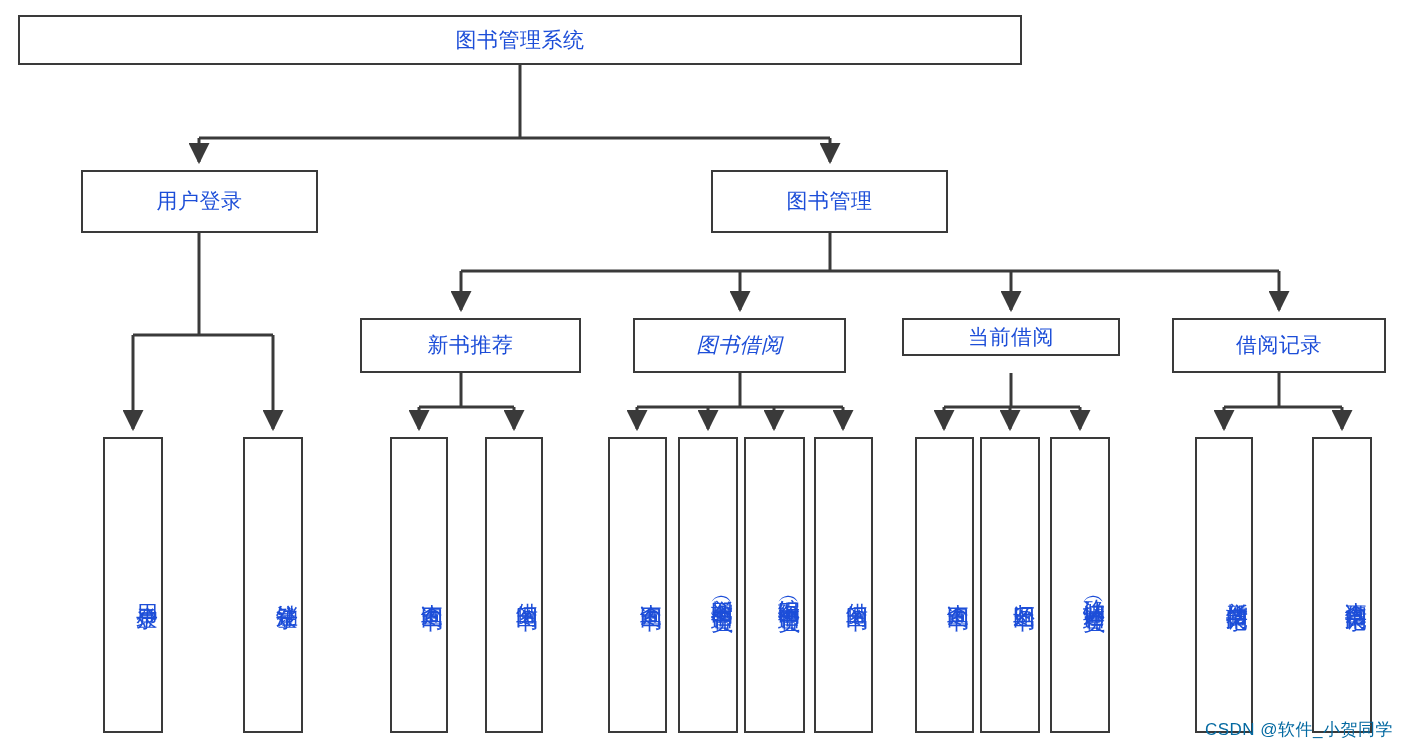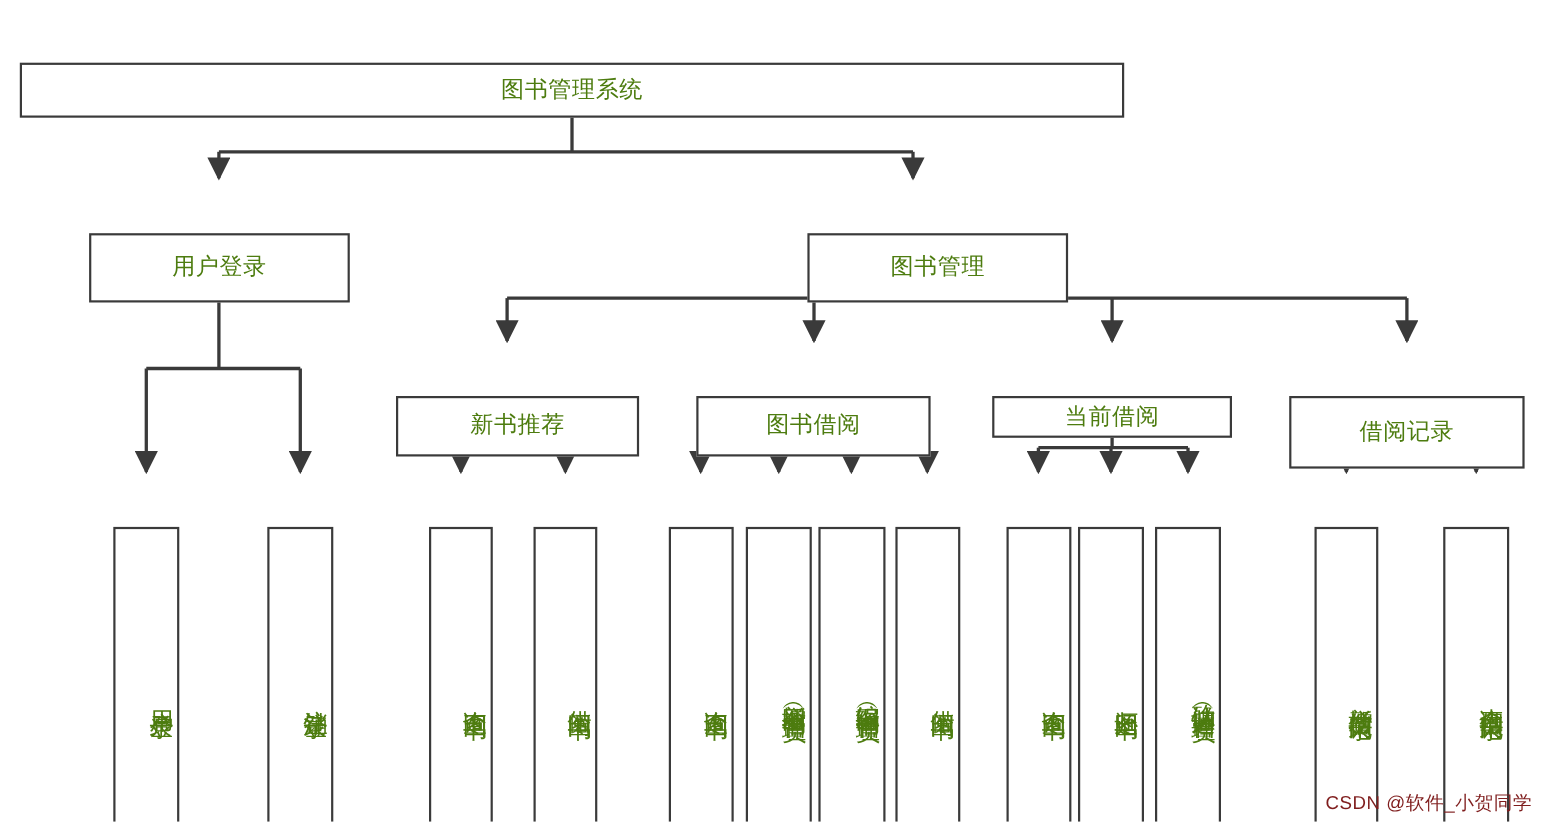"图书管理系统" .node { color: #4d7c0f -> #1d4ed8; margin-top: 42px -> none }
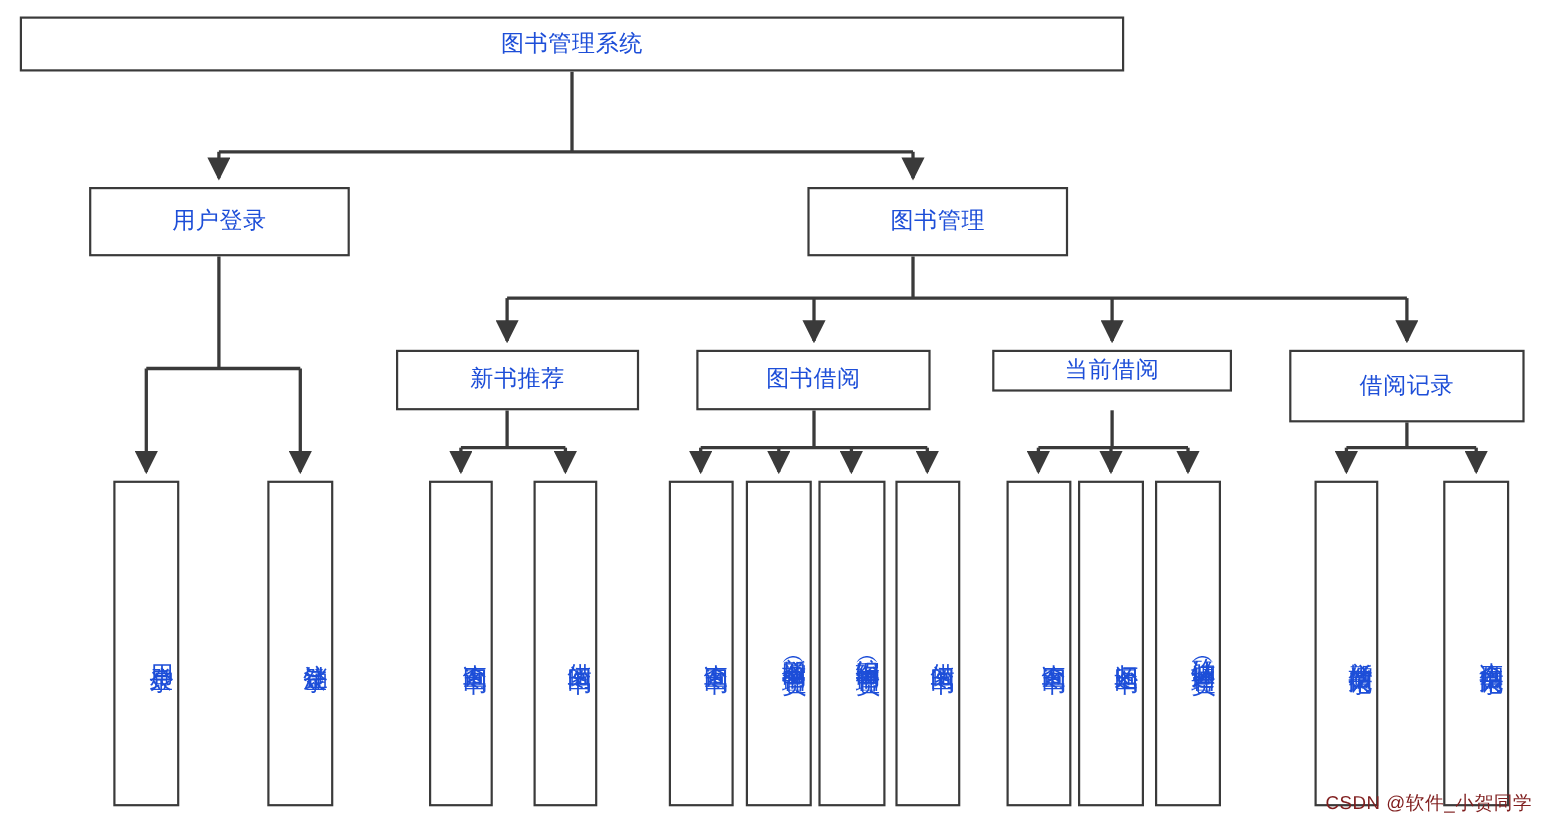"图书管理" div.node { left: 734px -> 711px }
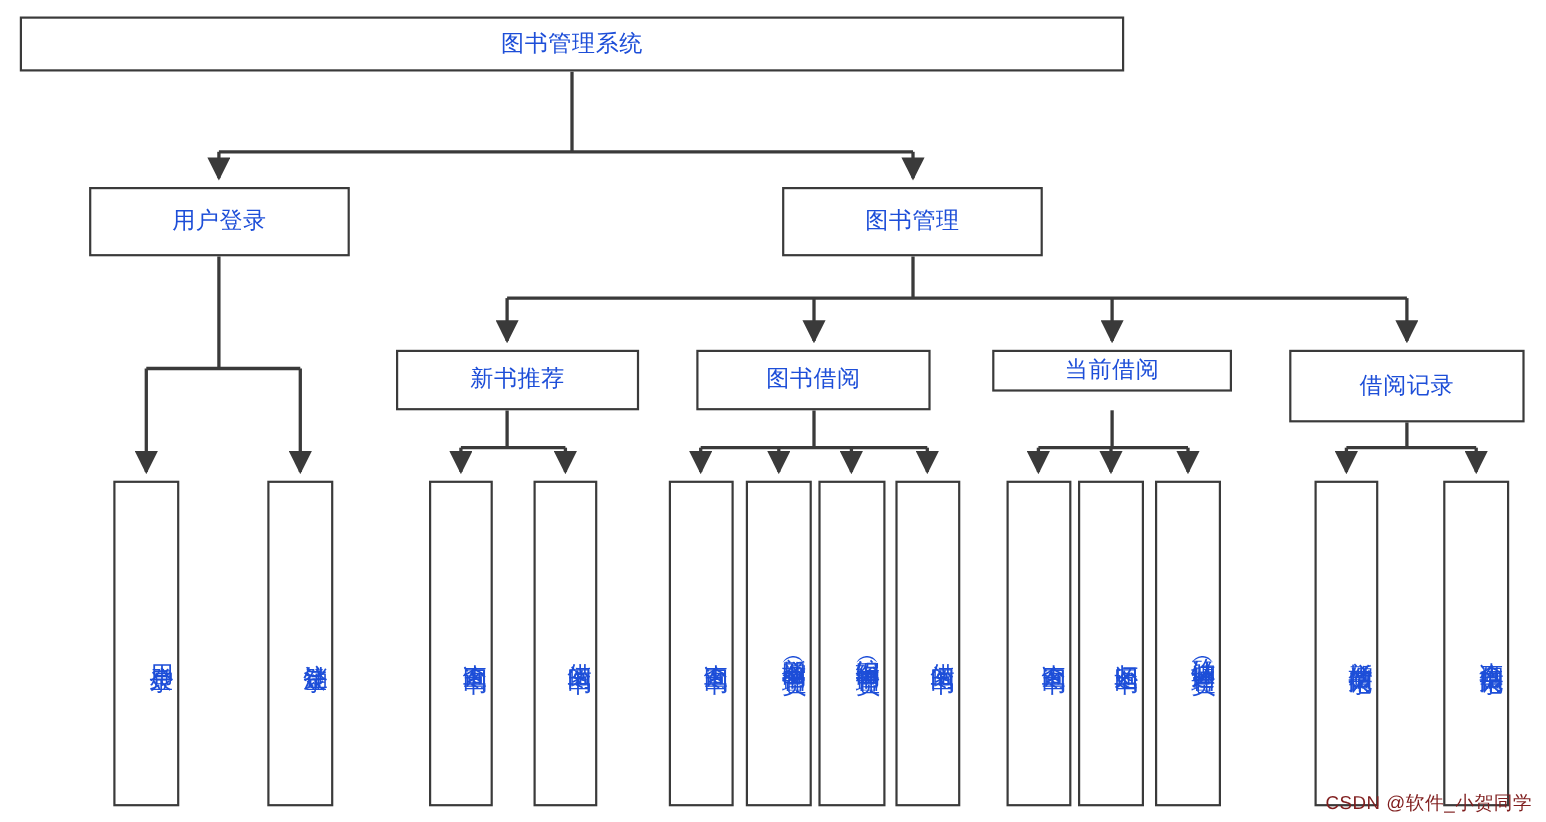"图书借阅" div.node { font-style: none -> italic }
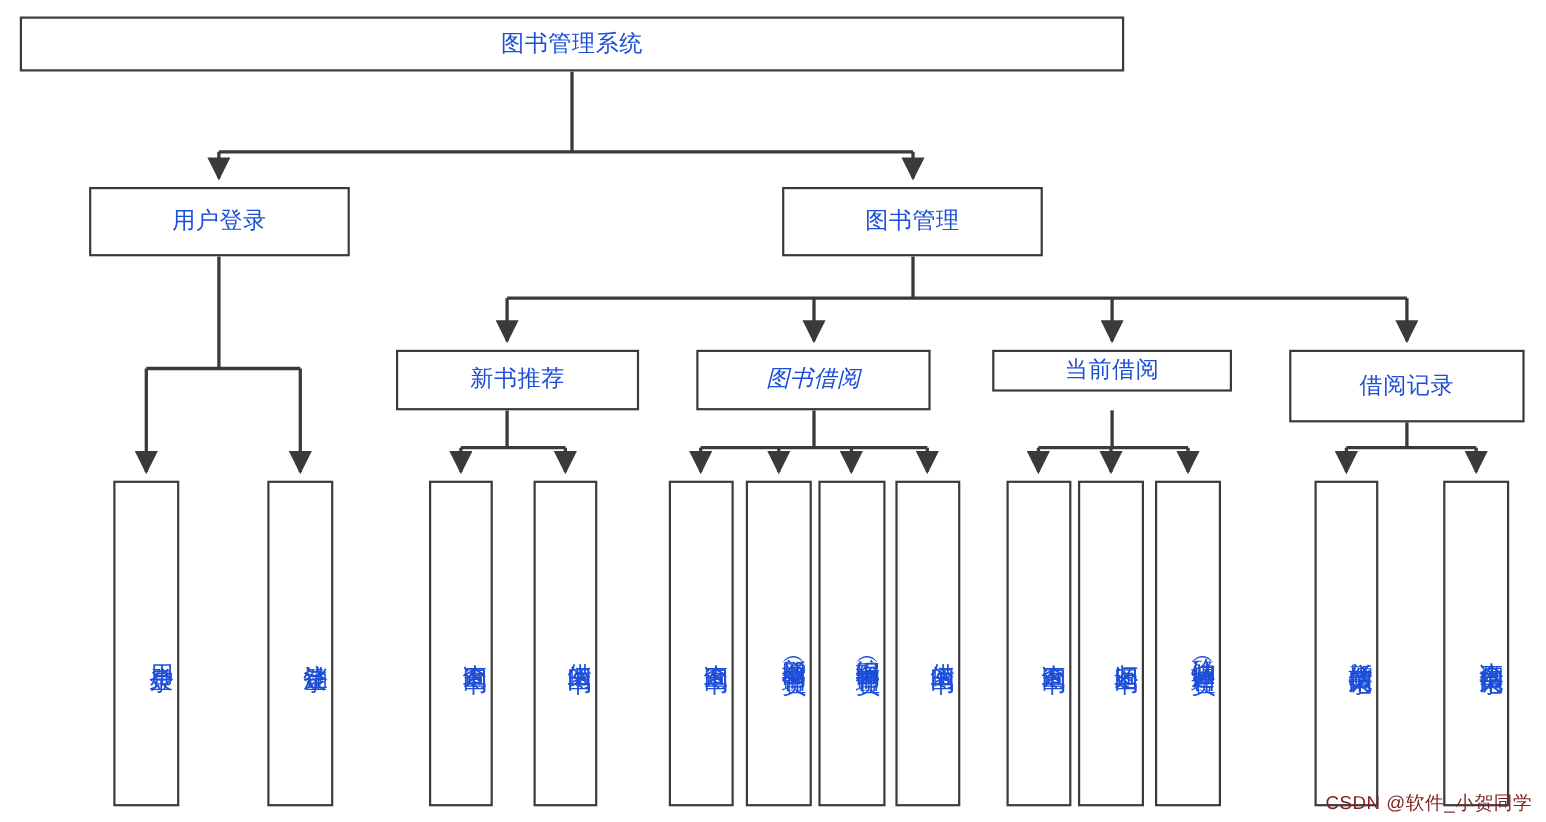"借阅记录" div.node { height: 66px -> 55px }
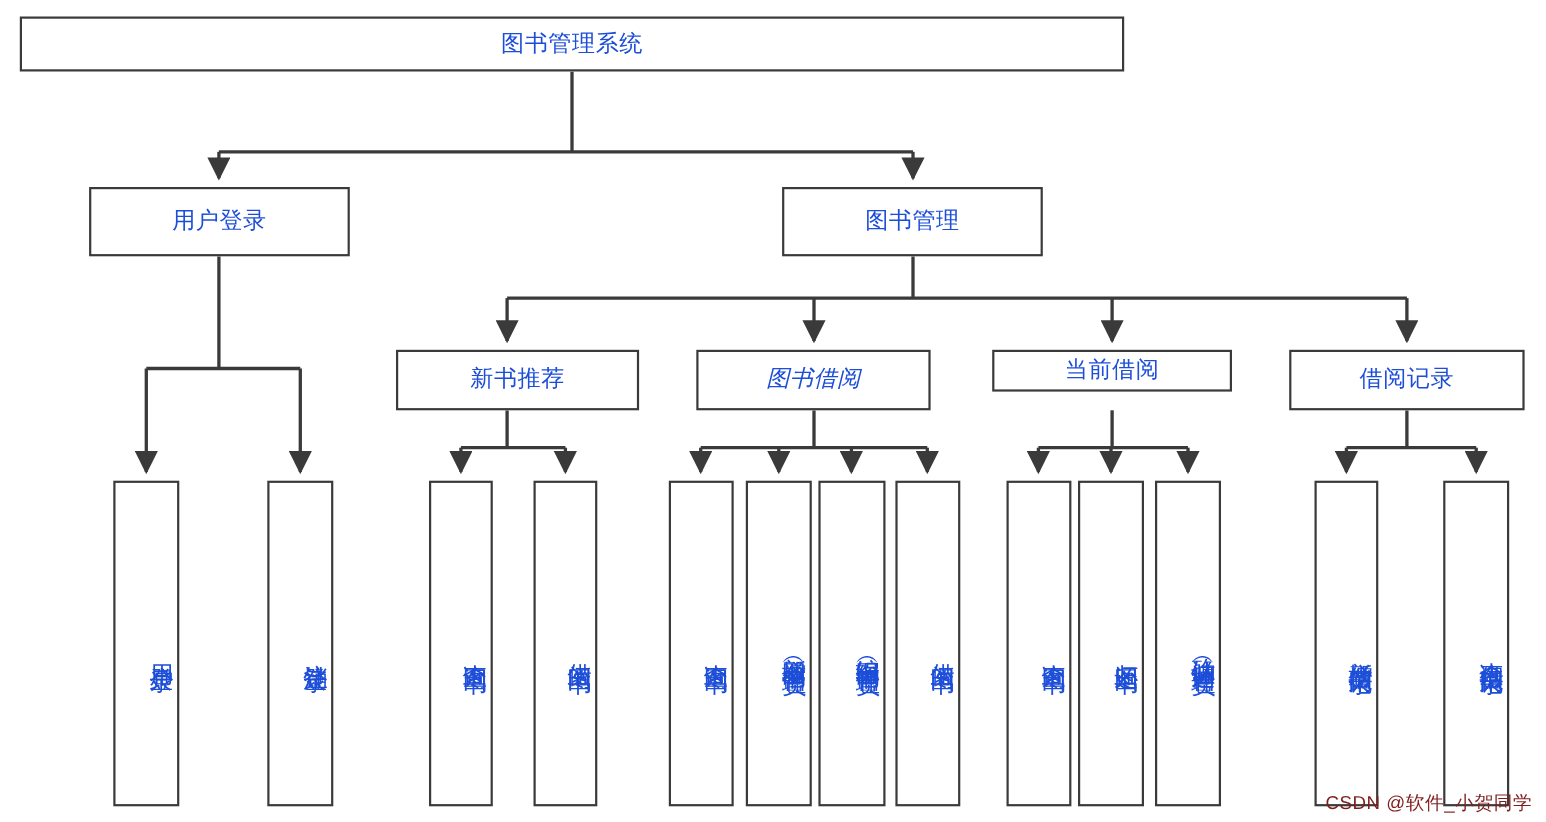"CSDN @软件_小贺同学" #watermark { color: #7f1d1d -> #0369a1 }
